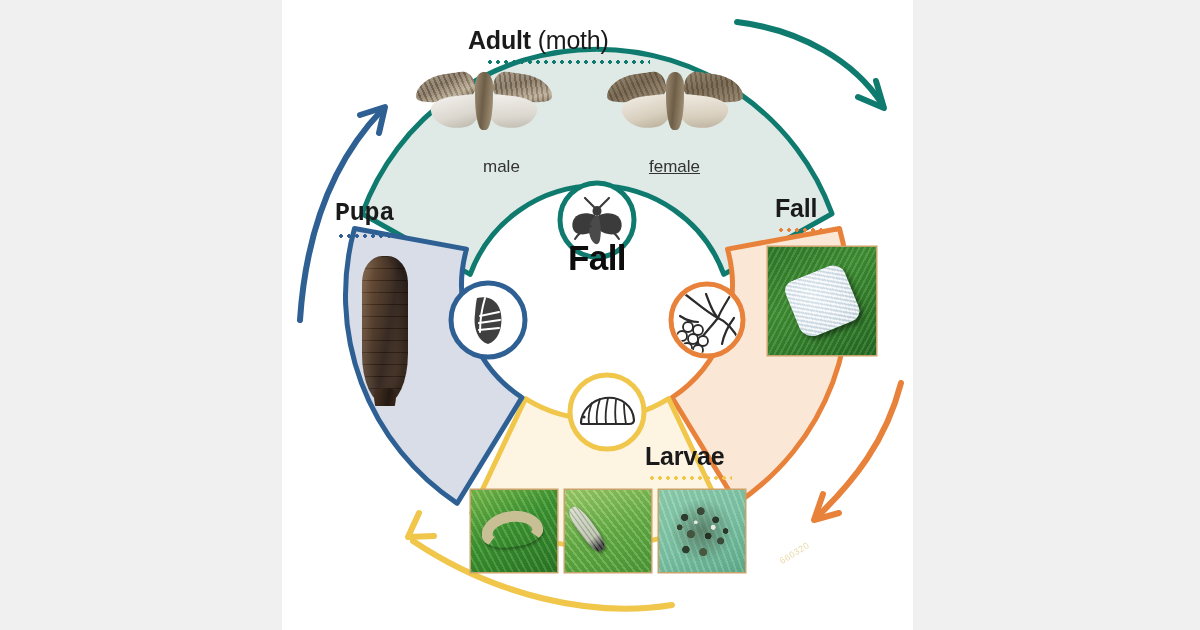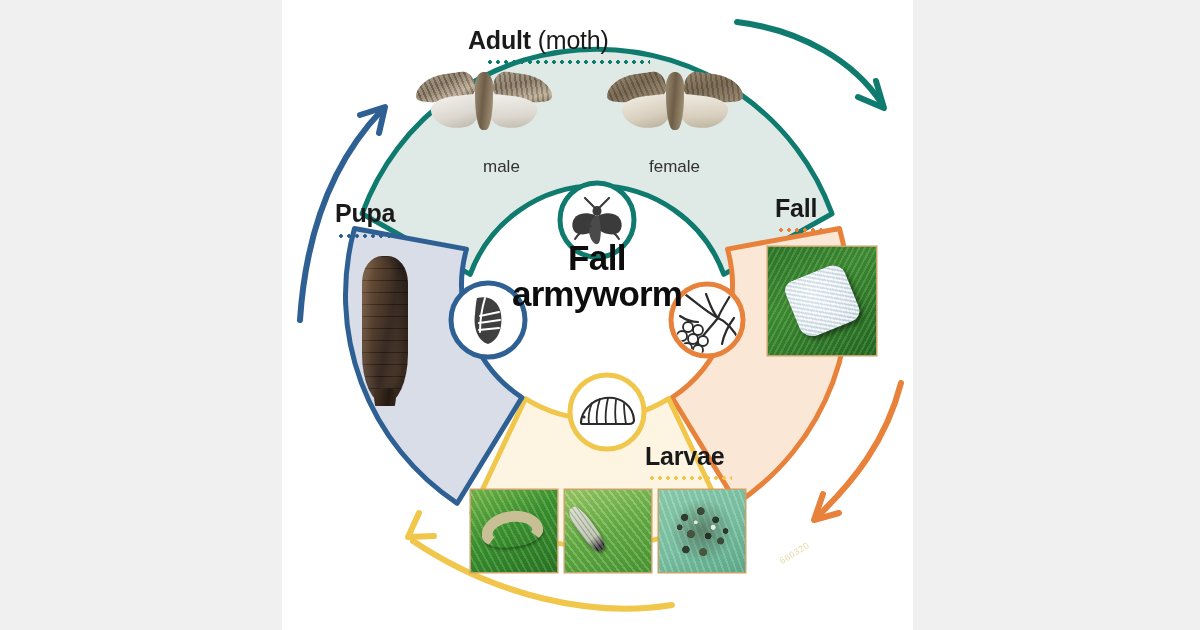"female" div.lbl { text-decoration: none -> underline }
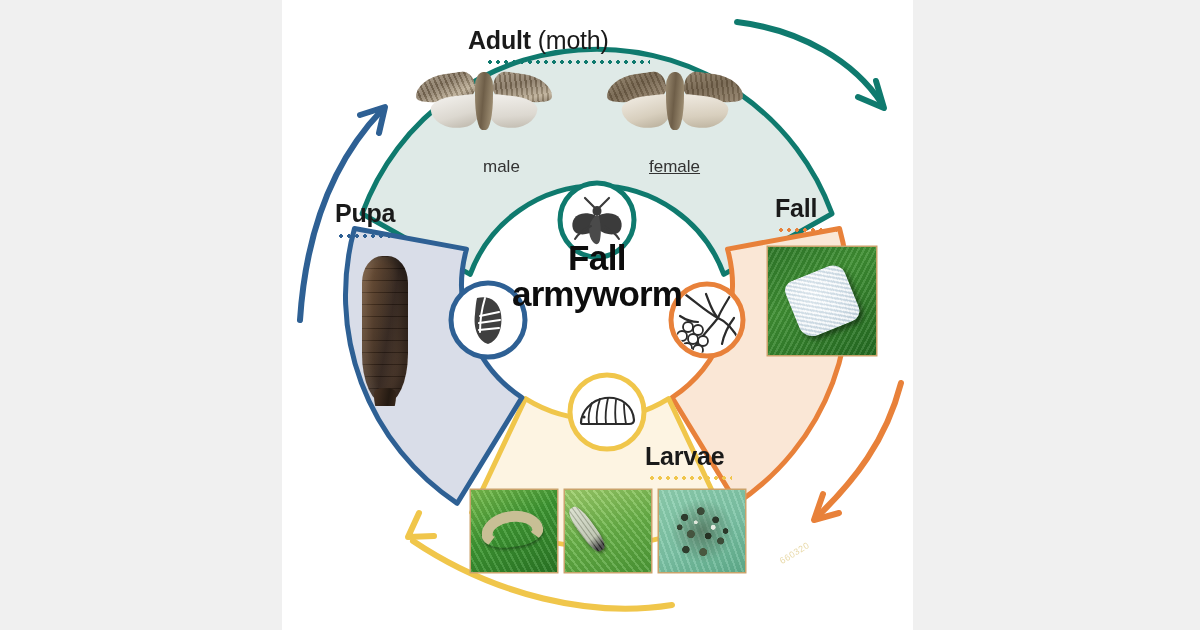"Pupa" div.lbl { font-family: none -> Liberation Mono, monospace }
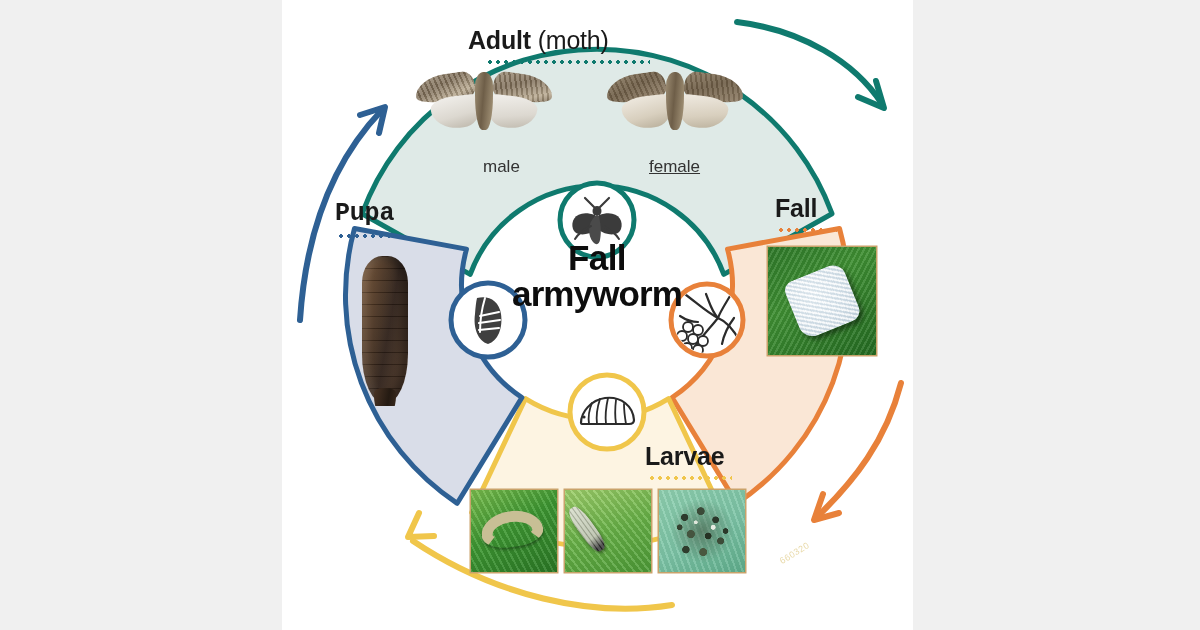"armyworm" span.l2 { html: <span>armyworm</span> -> none }
